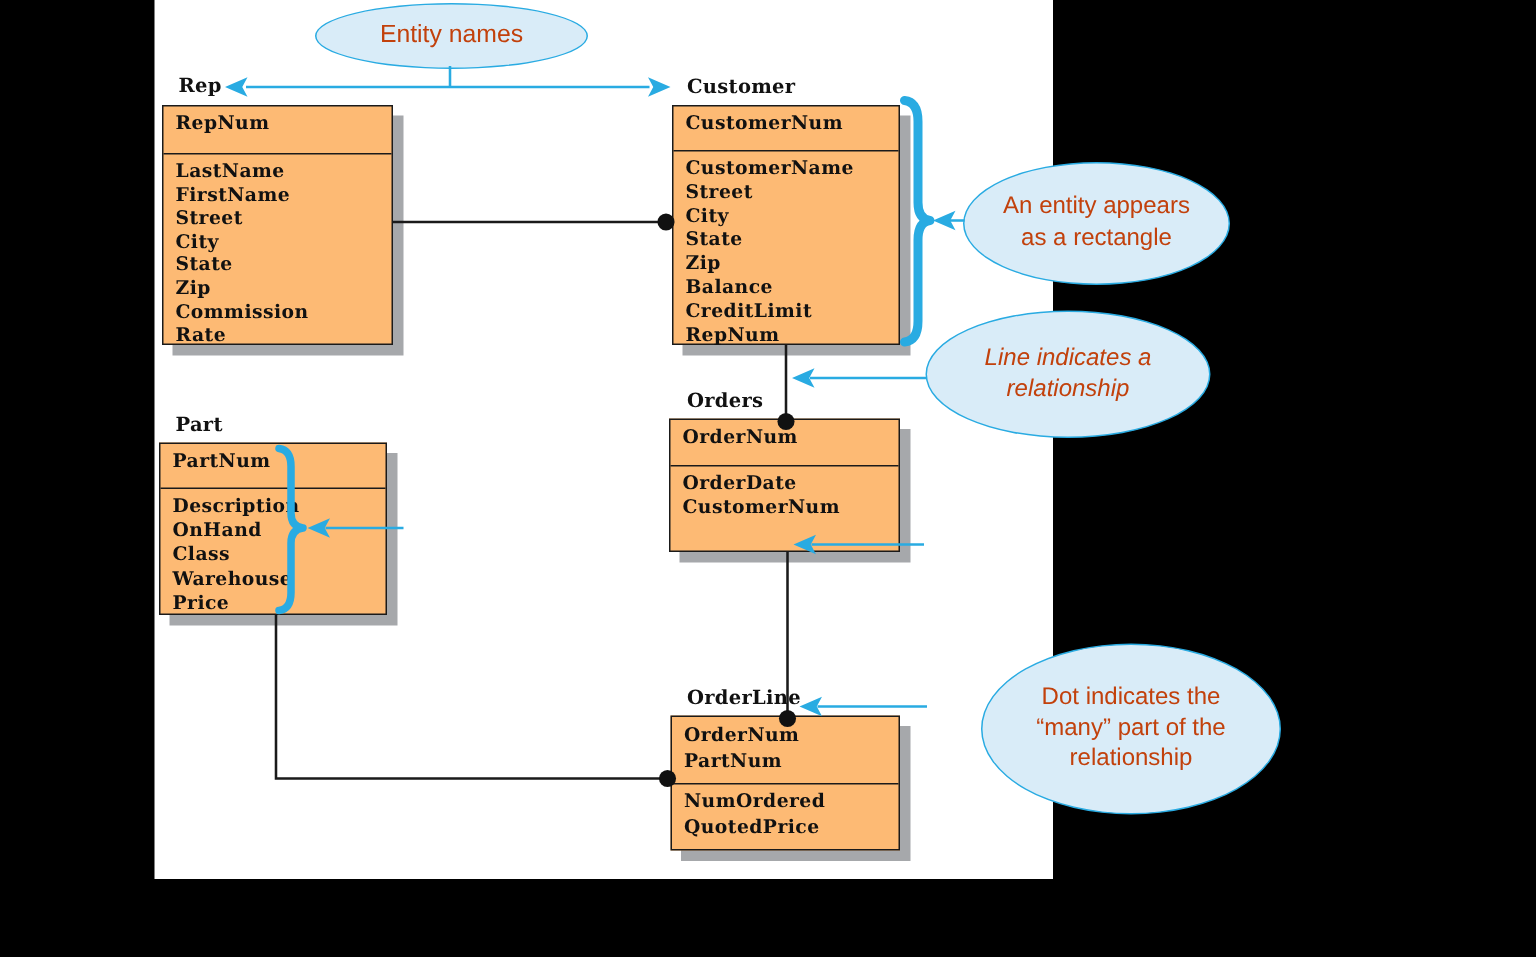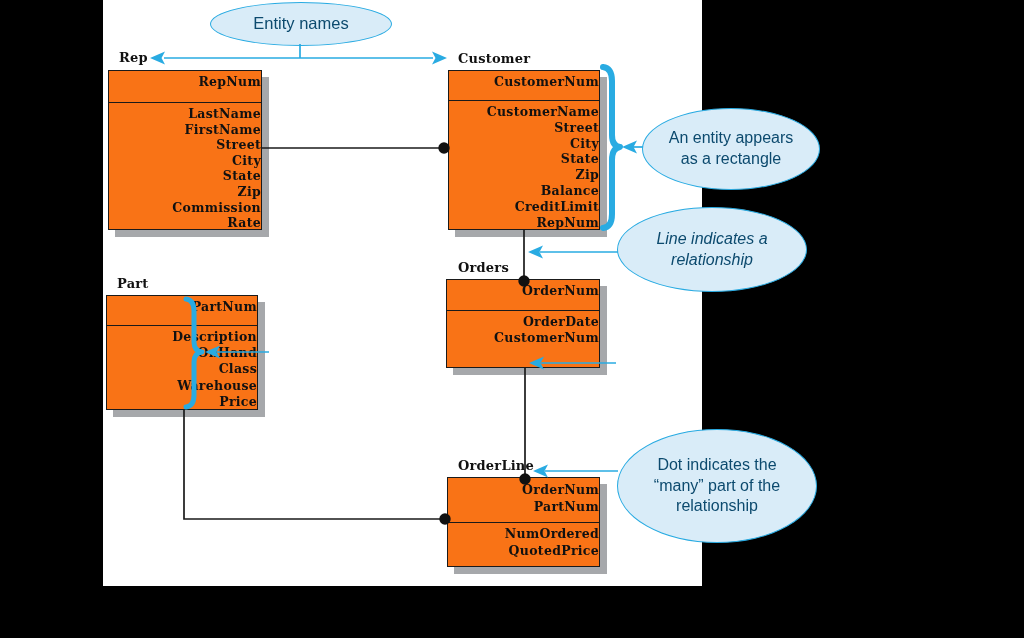"Entity names" .callout { color: #0c4a6e -> #c2410c }
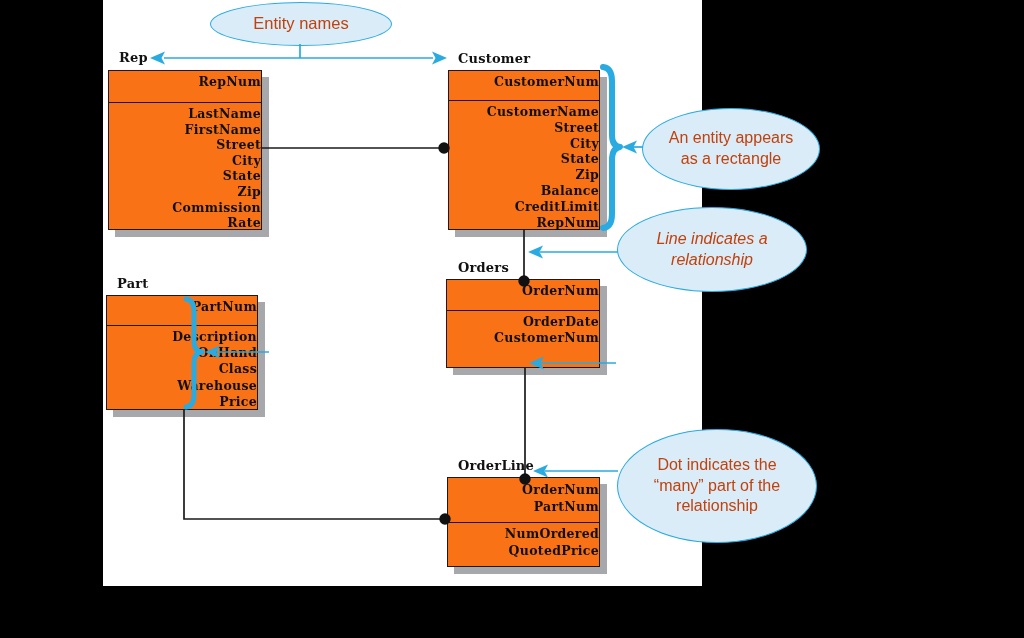"RepNum" .entity-box { background: #f97316 -> #fdba74; text-align: right -> none }
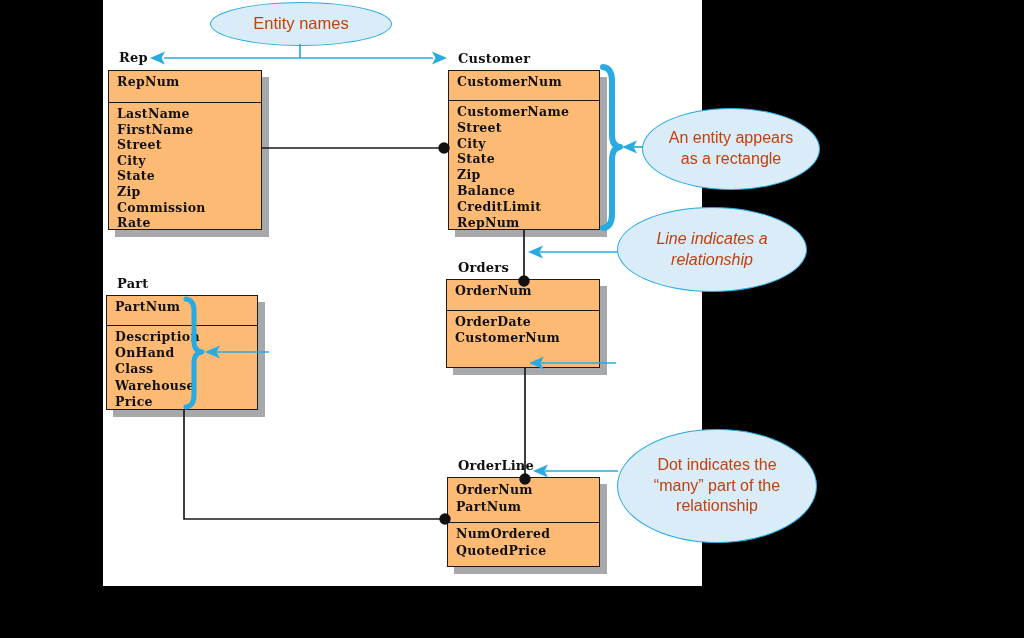"Dot indicates the" div.callout { left: 617px -> 654px }
